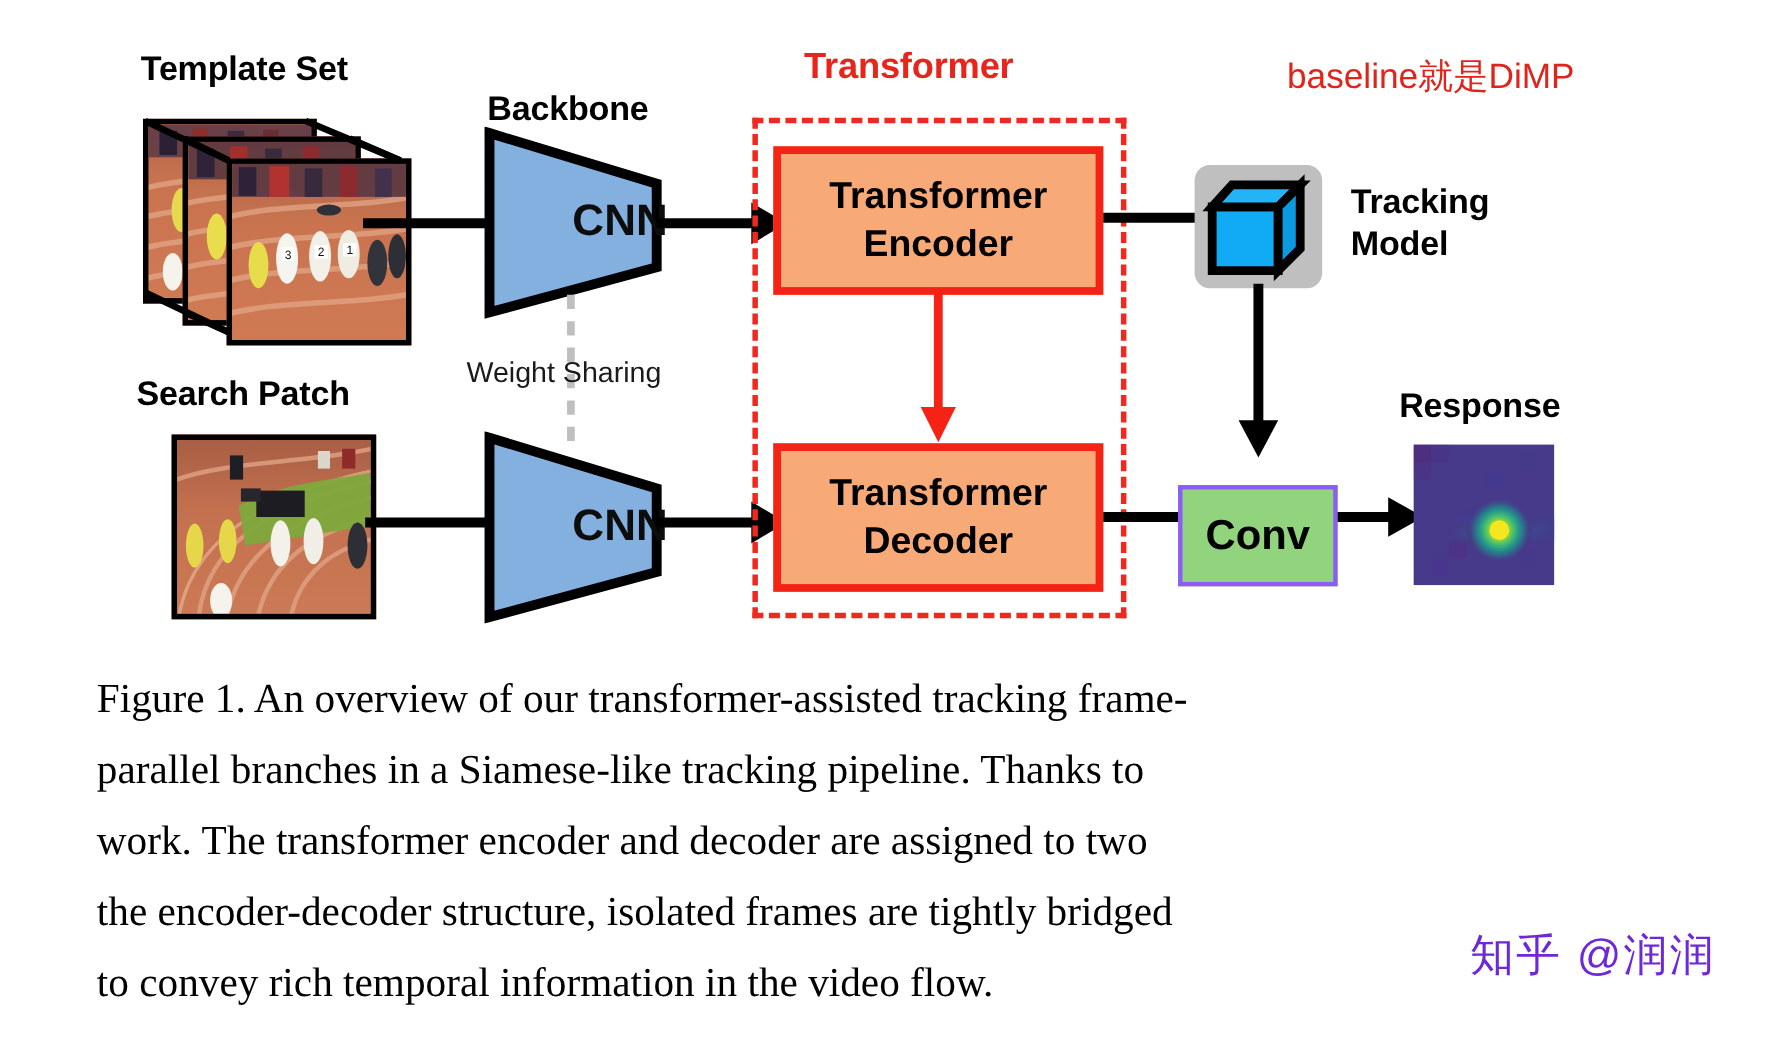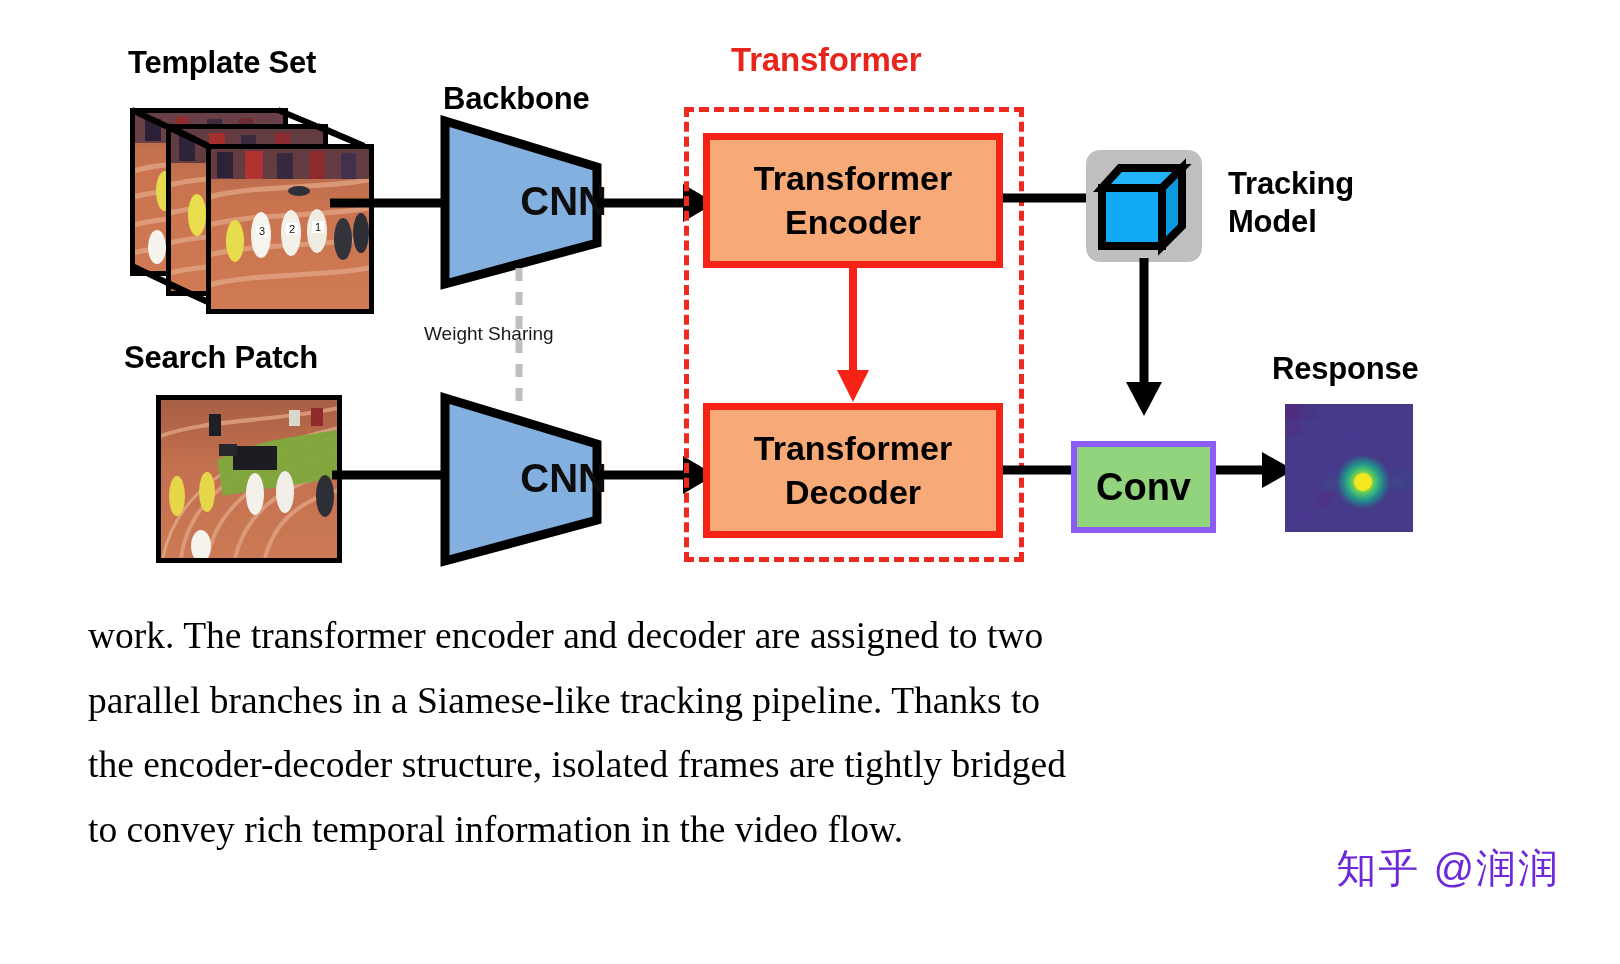"baseline就是DiMP" div.annot-cn { html: none -> <div>baseline就是DiMP</div> }
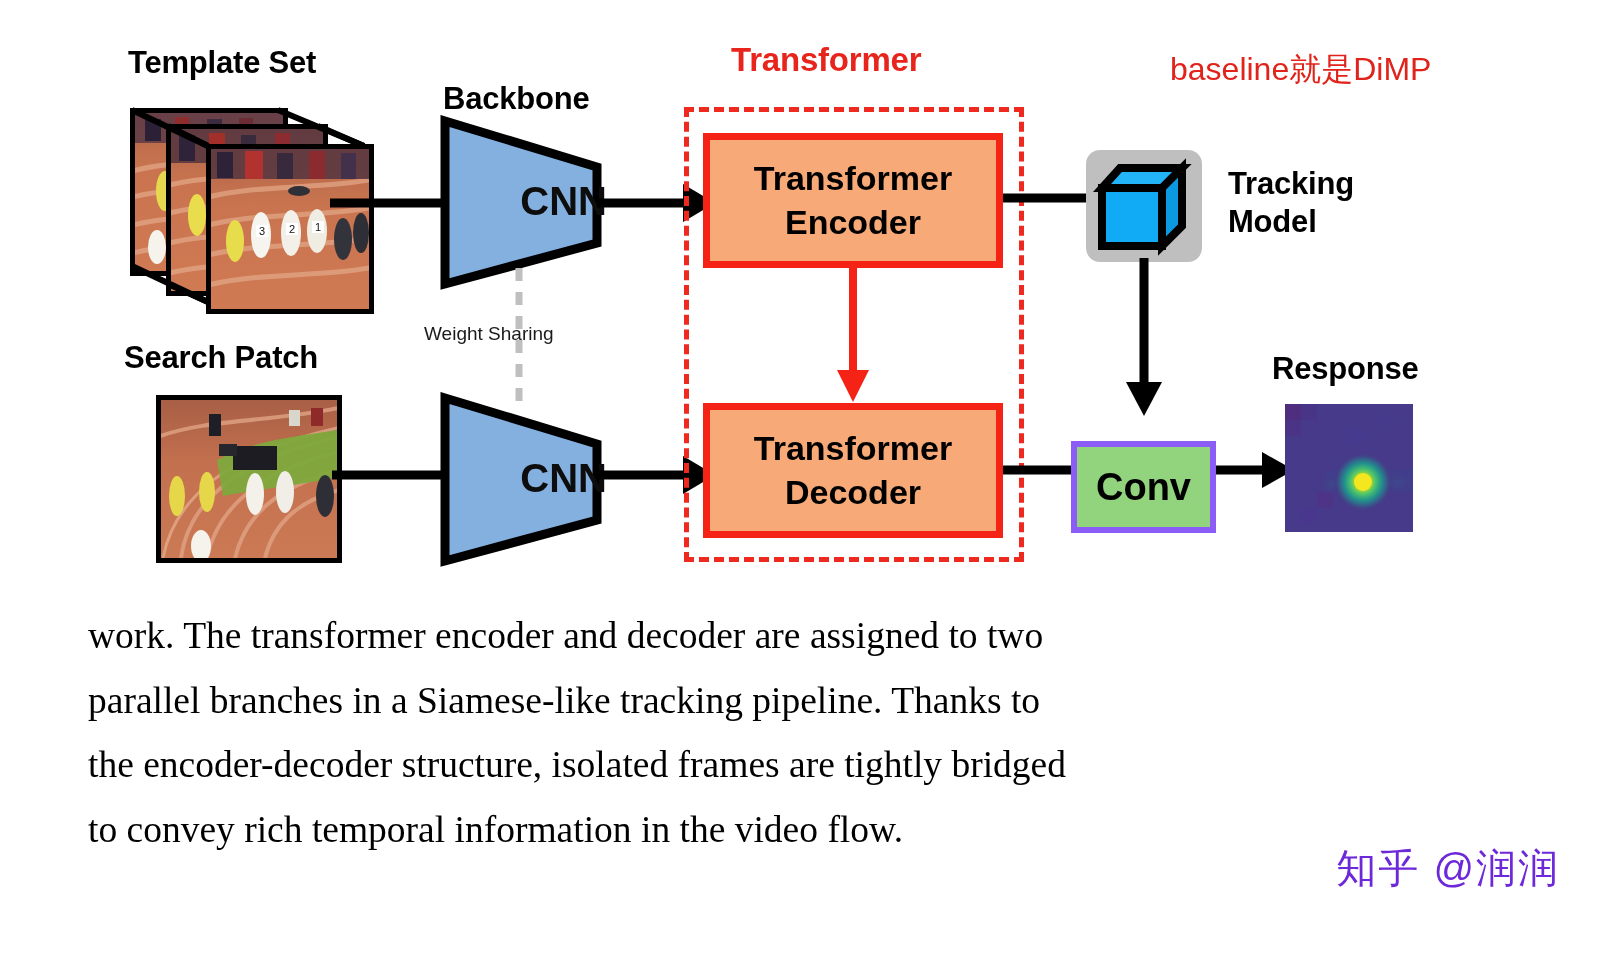"Weight Sharing" .ws-label { font-size: 19px -> 26px }
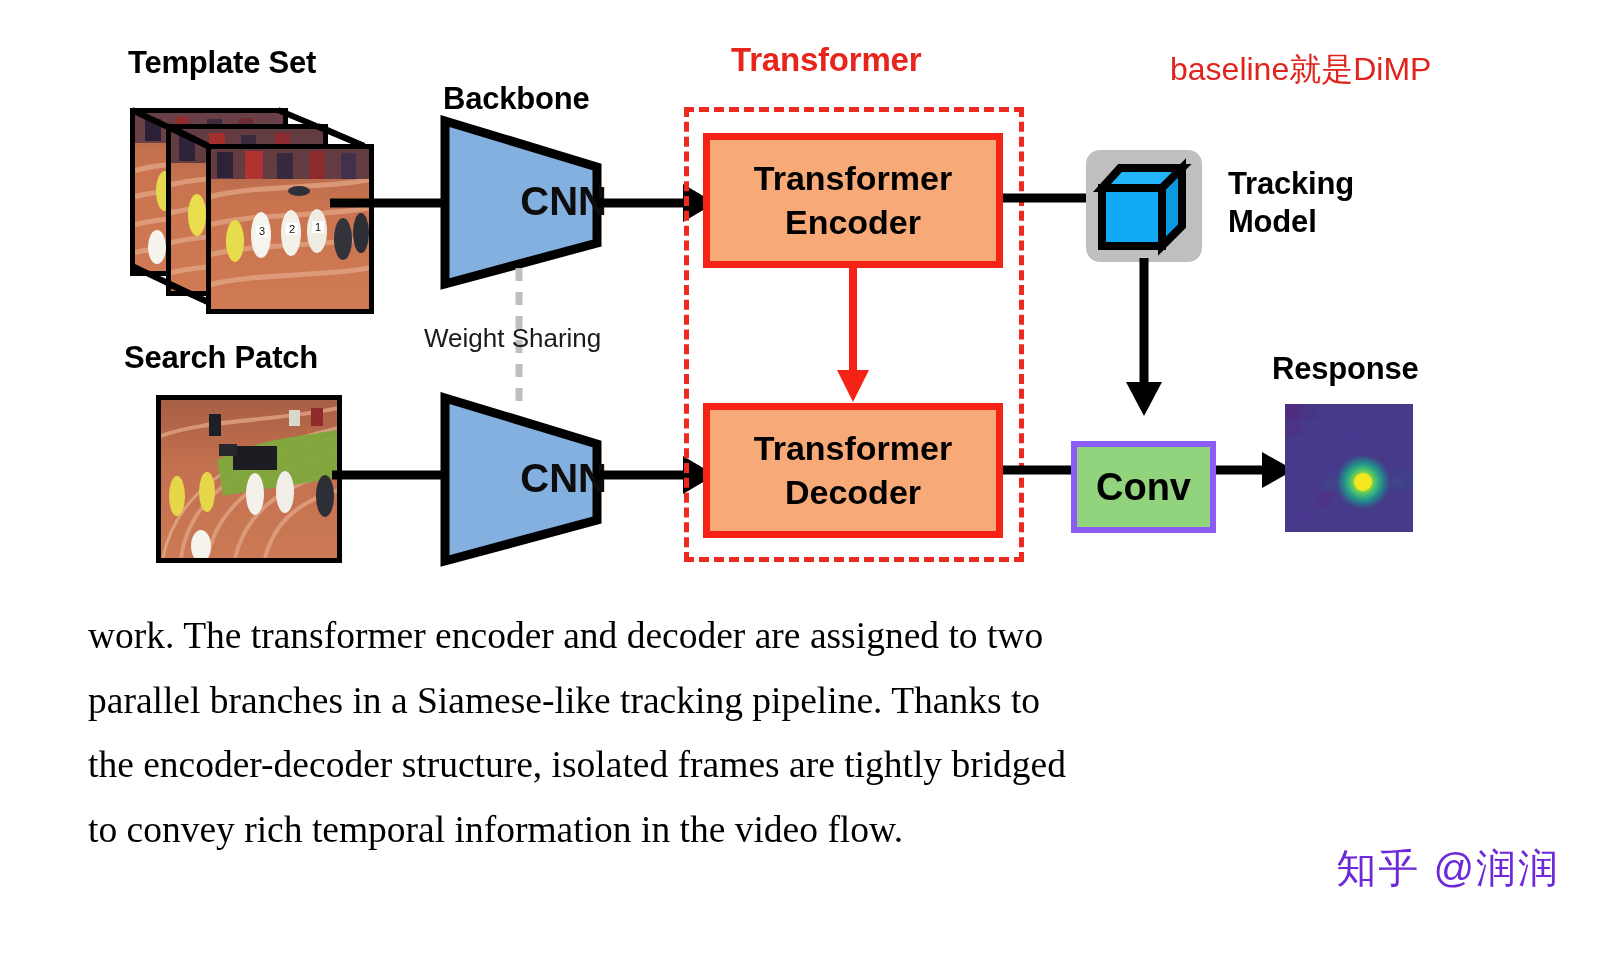"Conv" .convbox { border: 6px solid #8b5cf6 -> 4px solid #8b5cf6 }
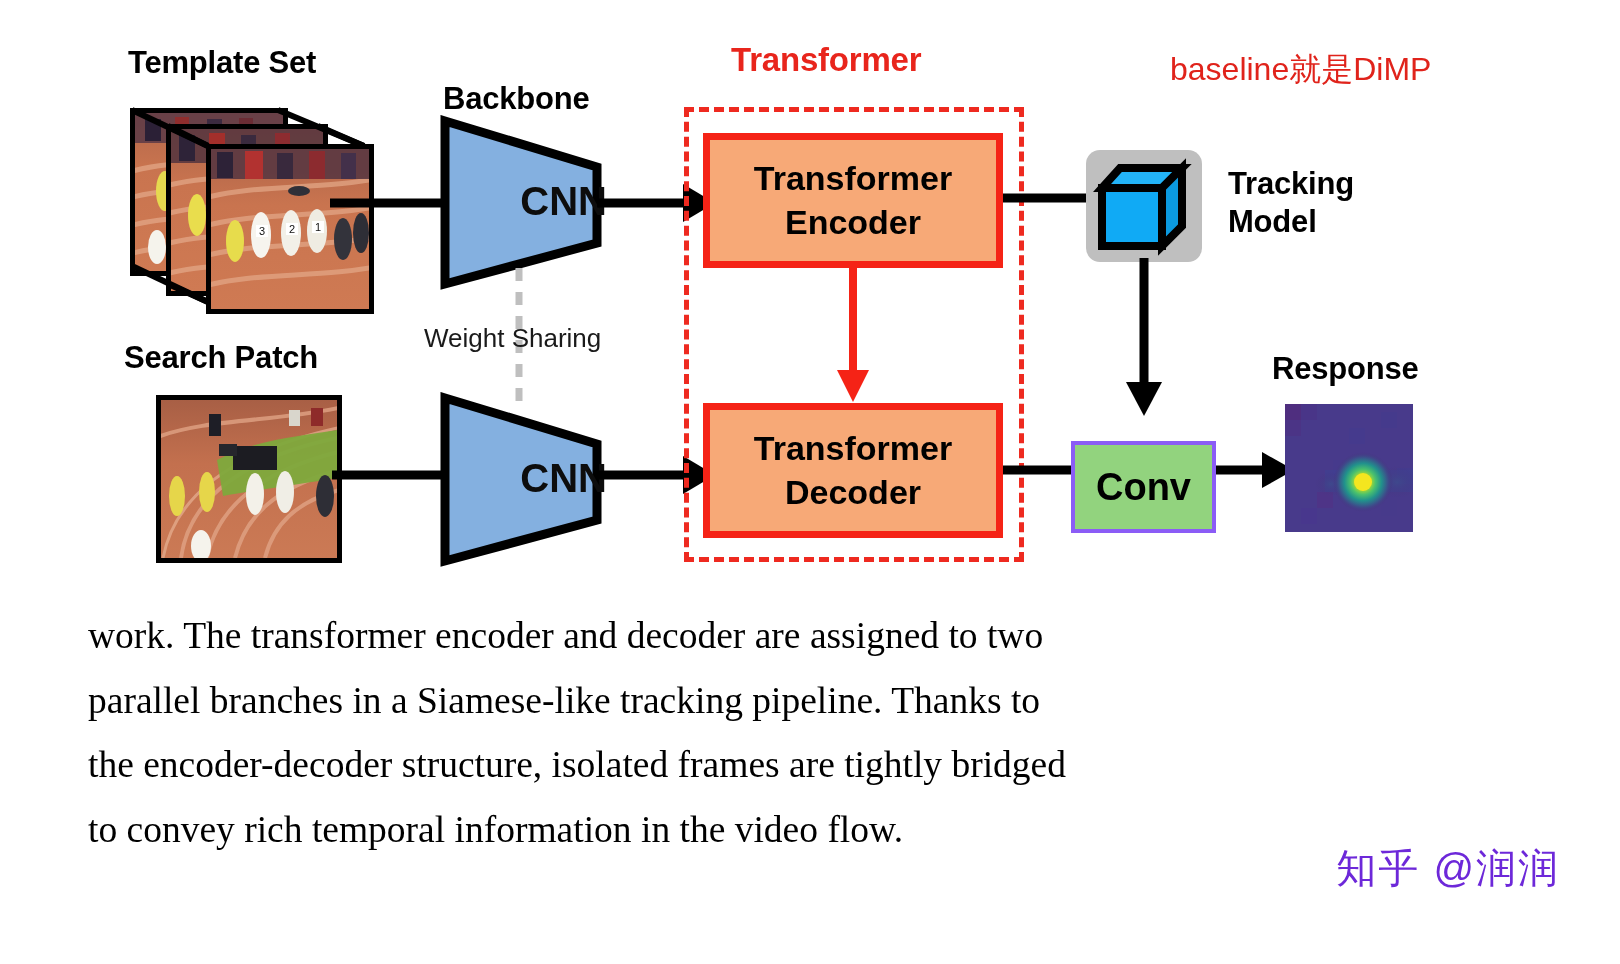"Figure 1. An overview of" span.line { html: none -> <span>Figure 1. An overview of our transformer-assisted tracking frame-</span> }
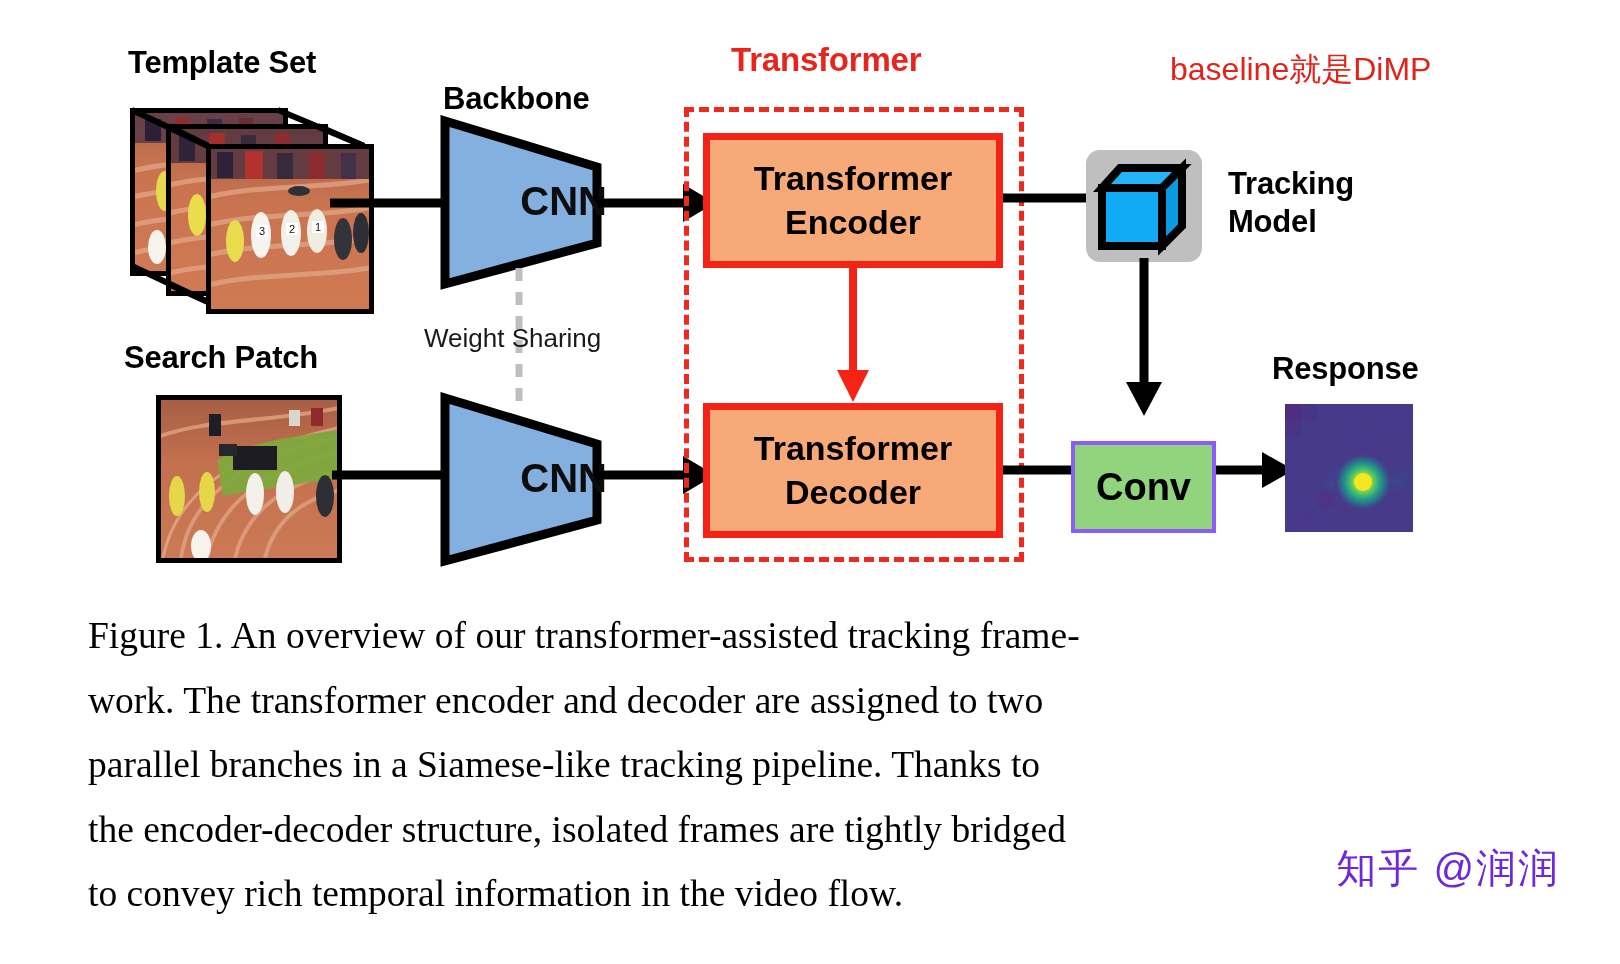"work. The transformer encoder and" span.line { order: before "parallel branches in a Siamese-like" -> after "parallel branches in a Siamese-like" }
